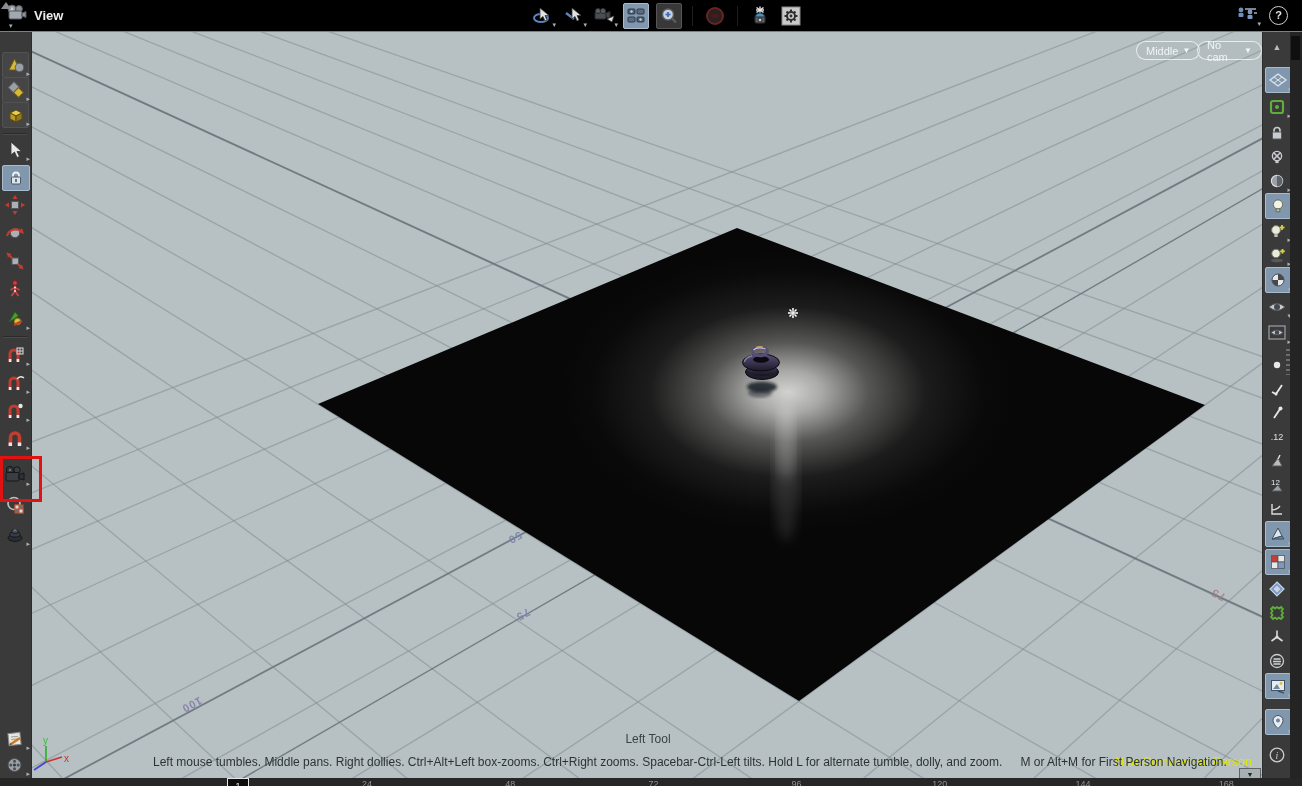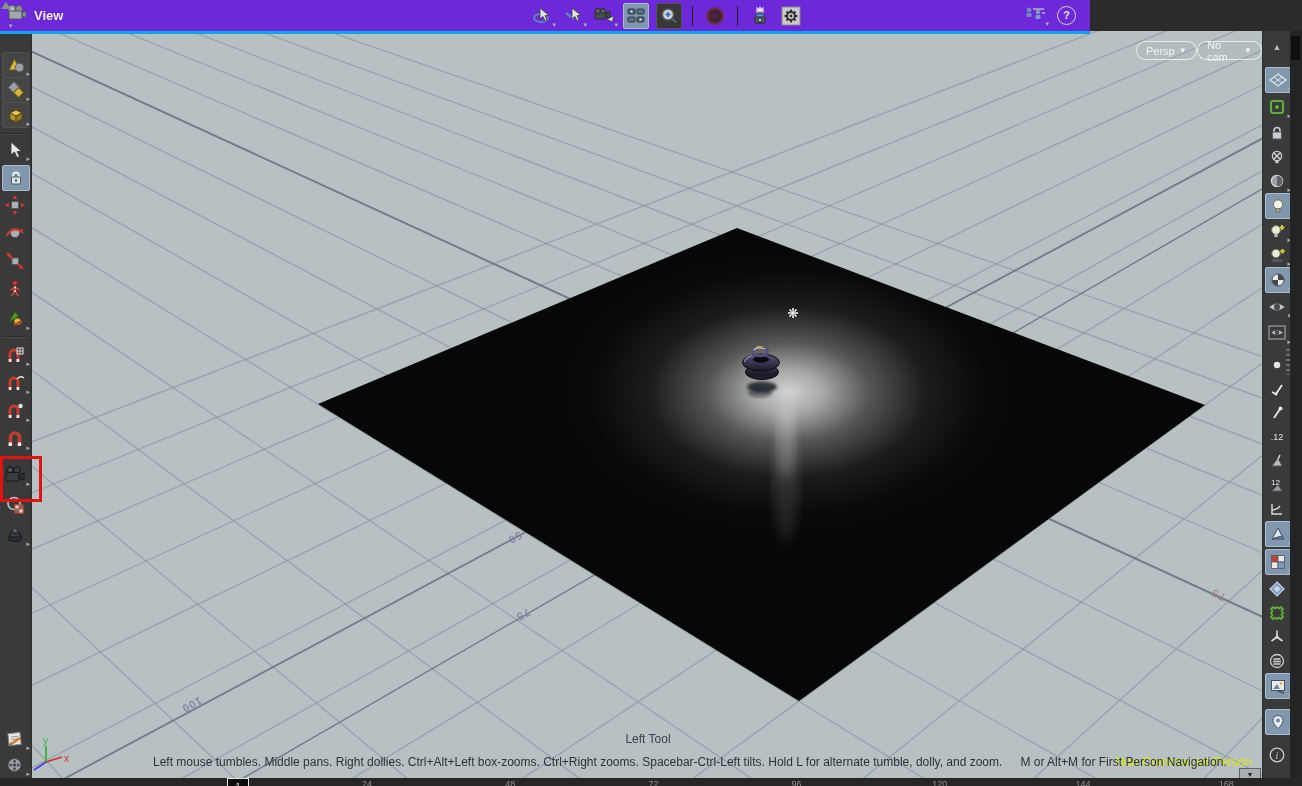"View" #topbar { background: #6d28d9 -> #000000; border-bottom: 3px solid #0ea5e9 -> 1px solid #0ea5e9; width: 1090px -> 1302px }
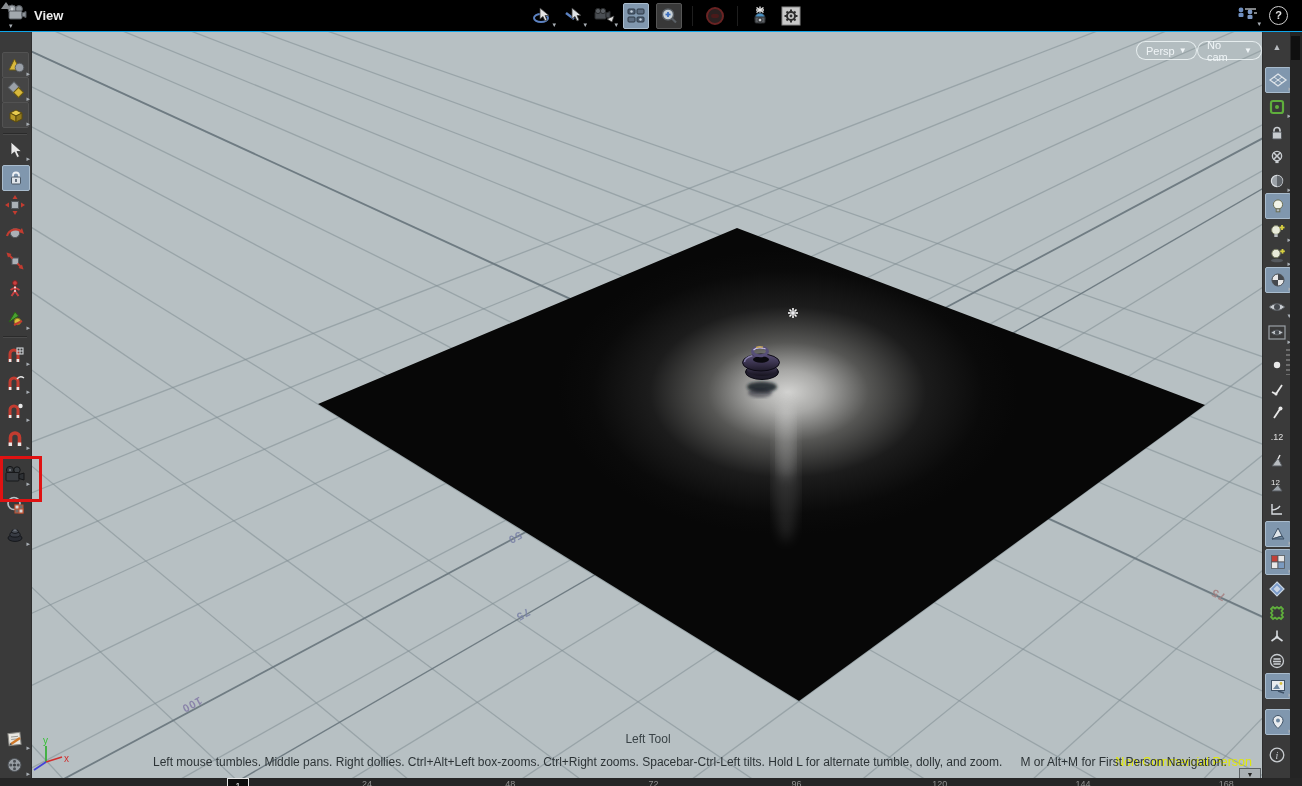"Persp" span { text: Persp -> Middle }
